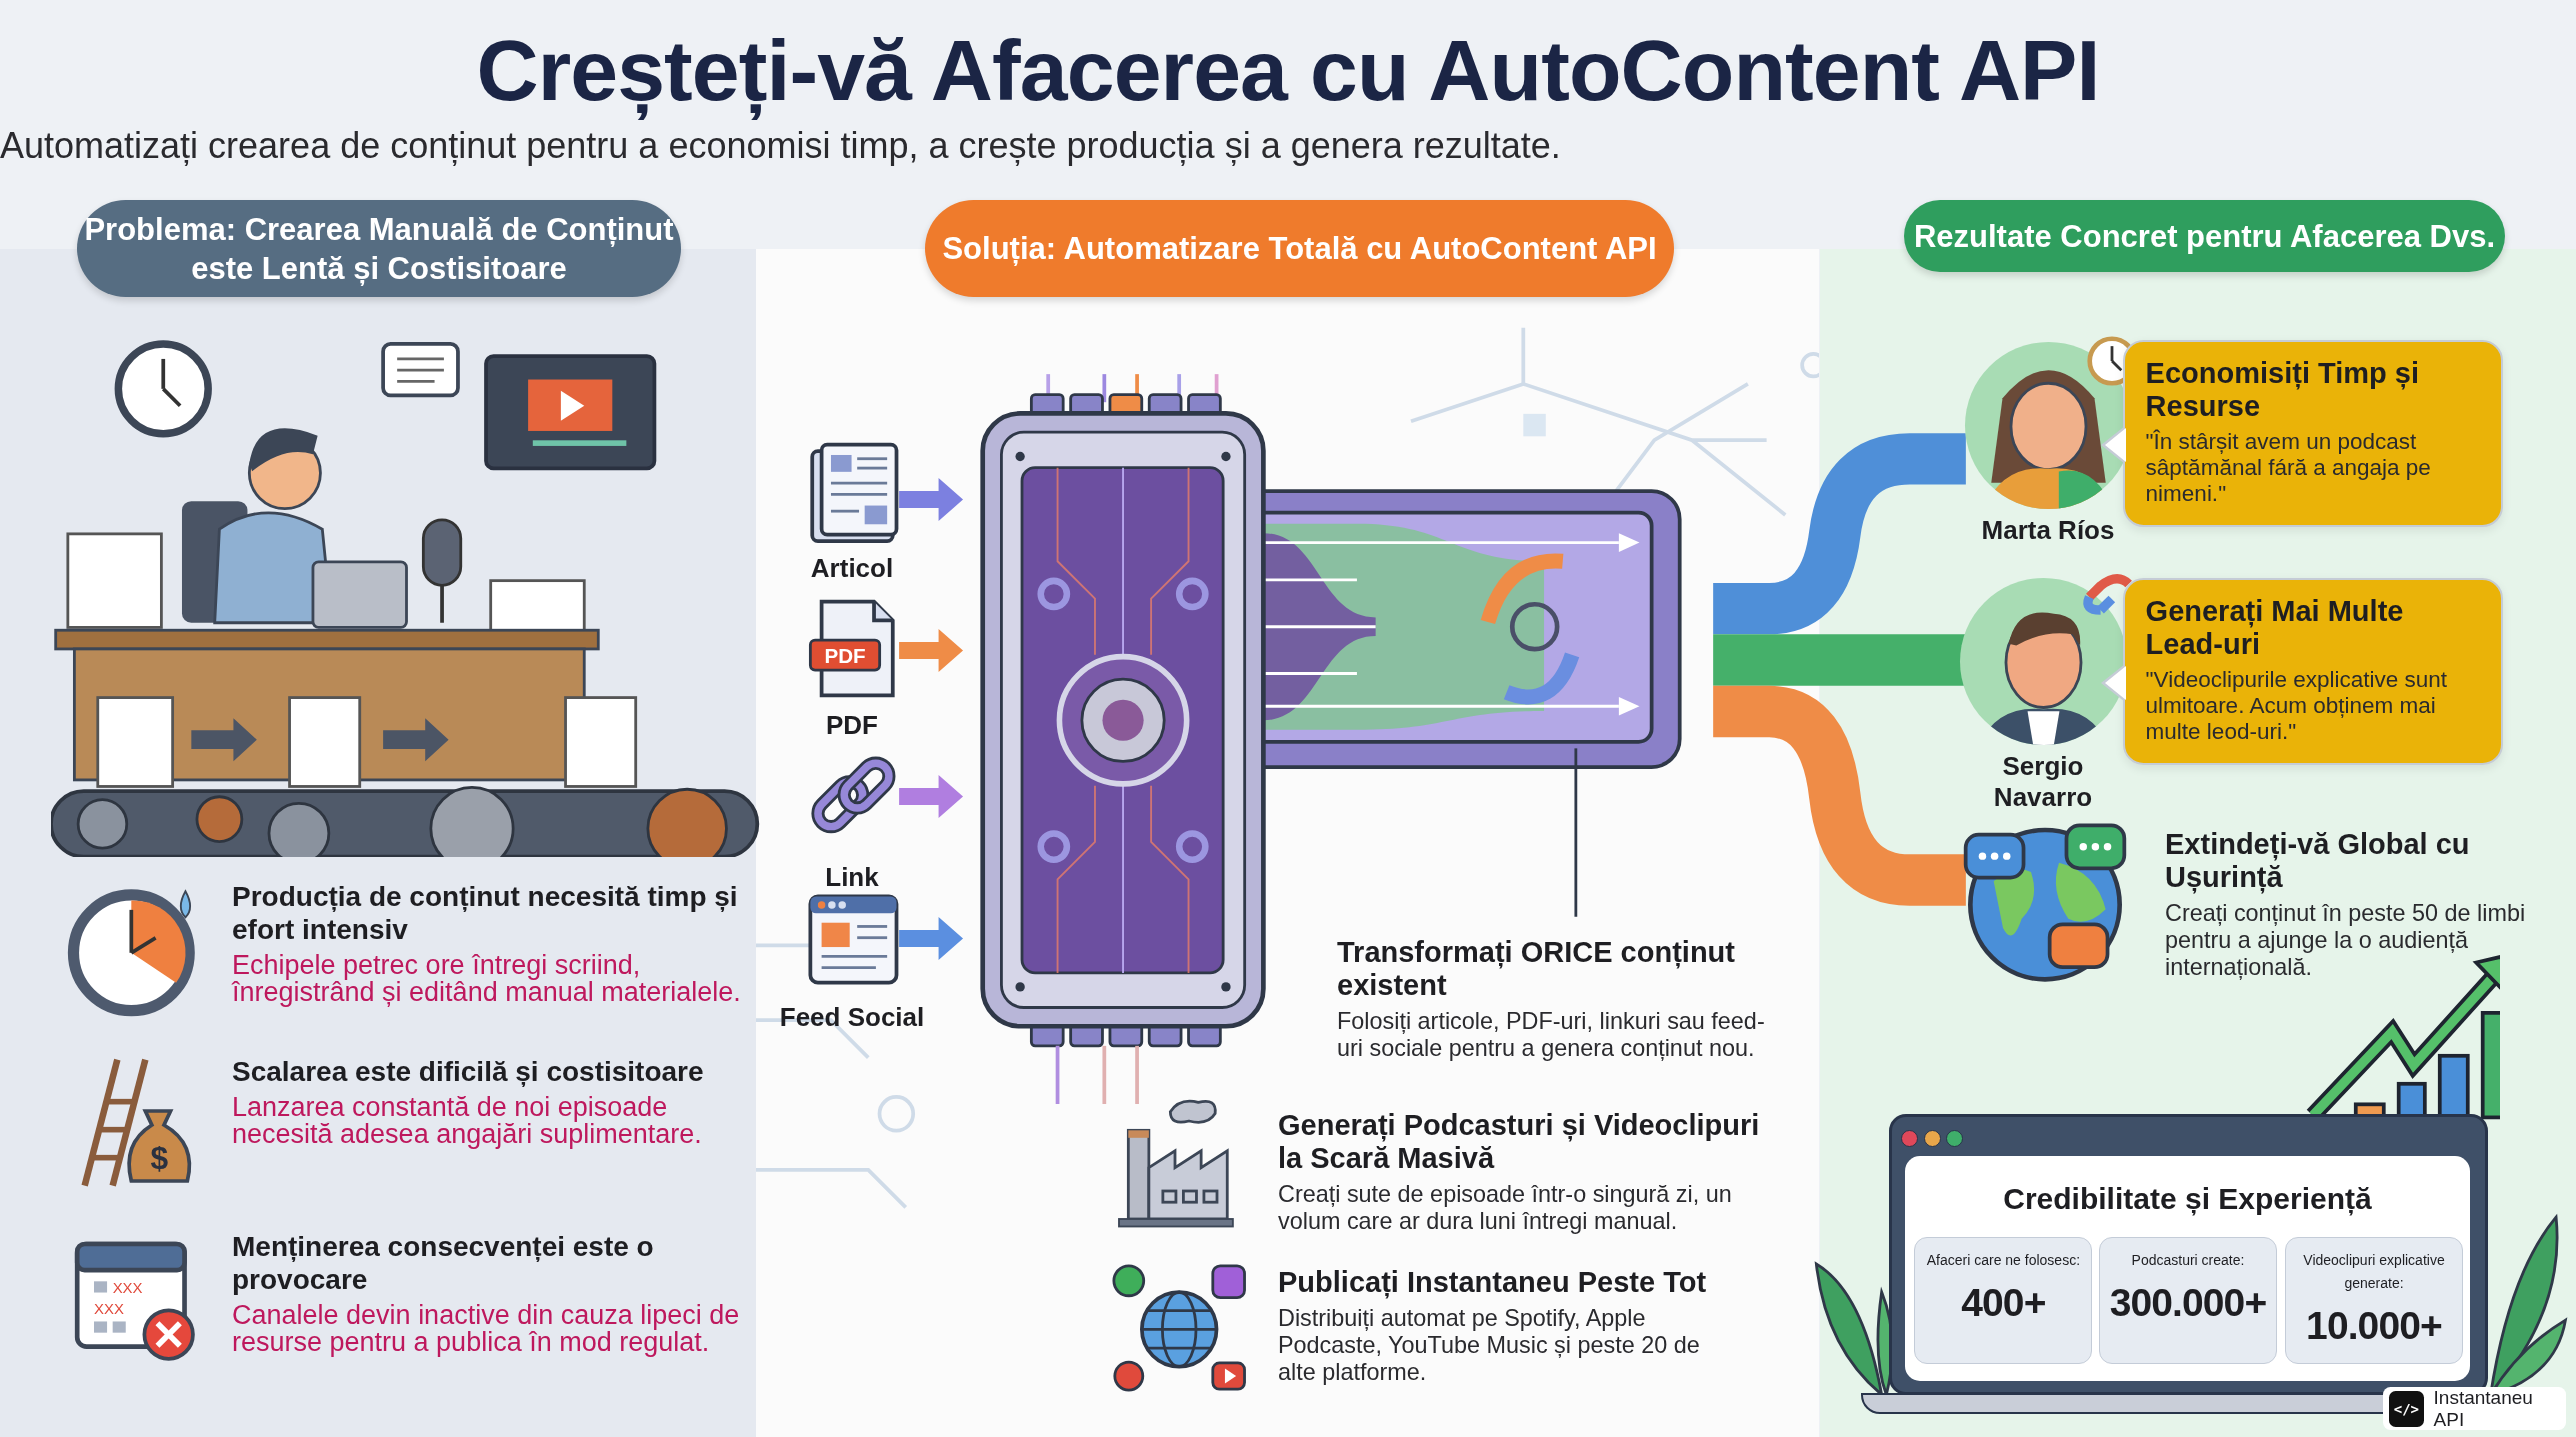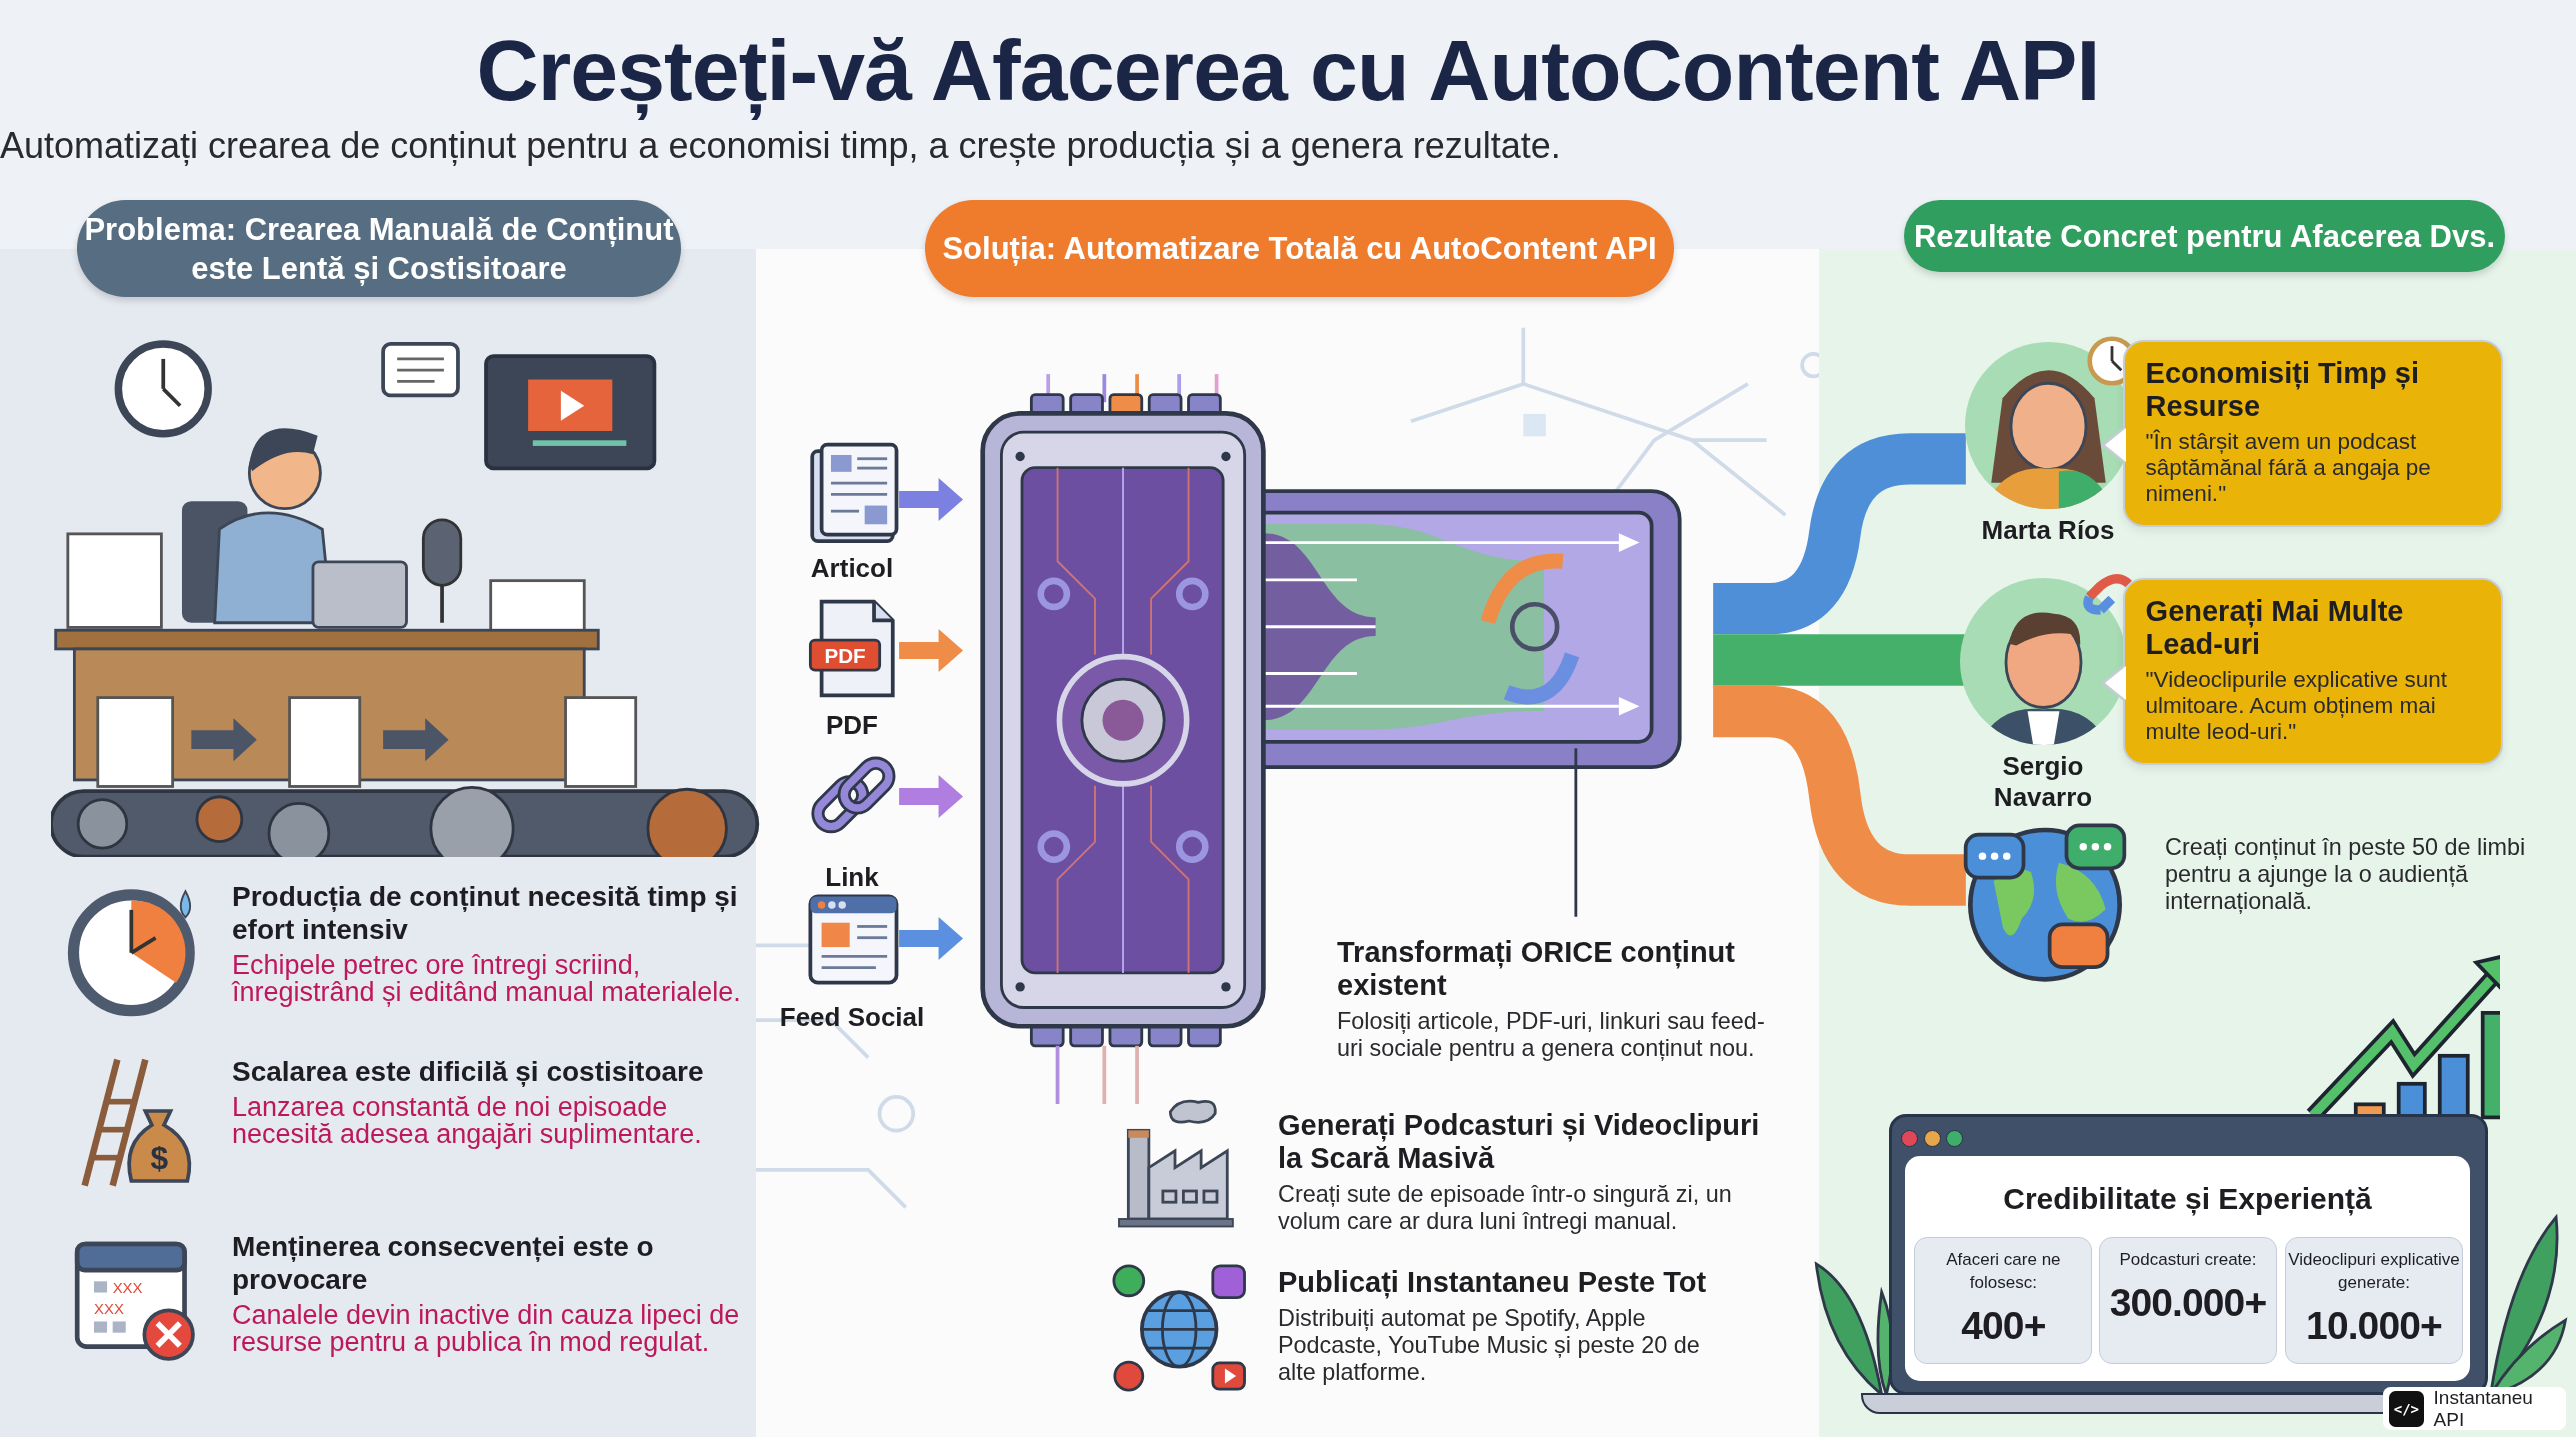"Extindeți-vă Global cu Ușurință" div.sol-title { html: none -> <div>Extindeți-vă Global cu Ușurință</div> }
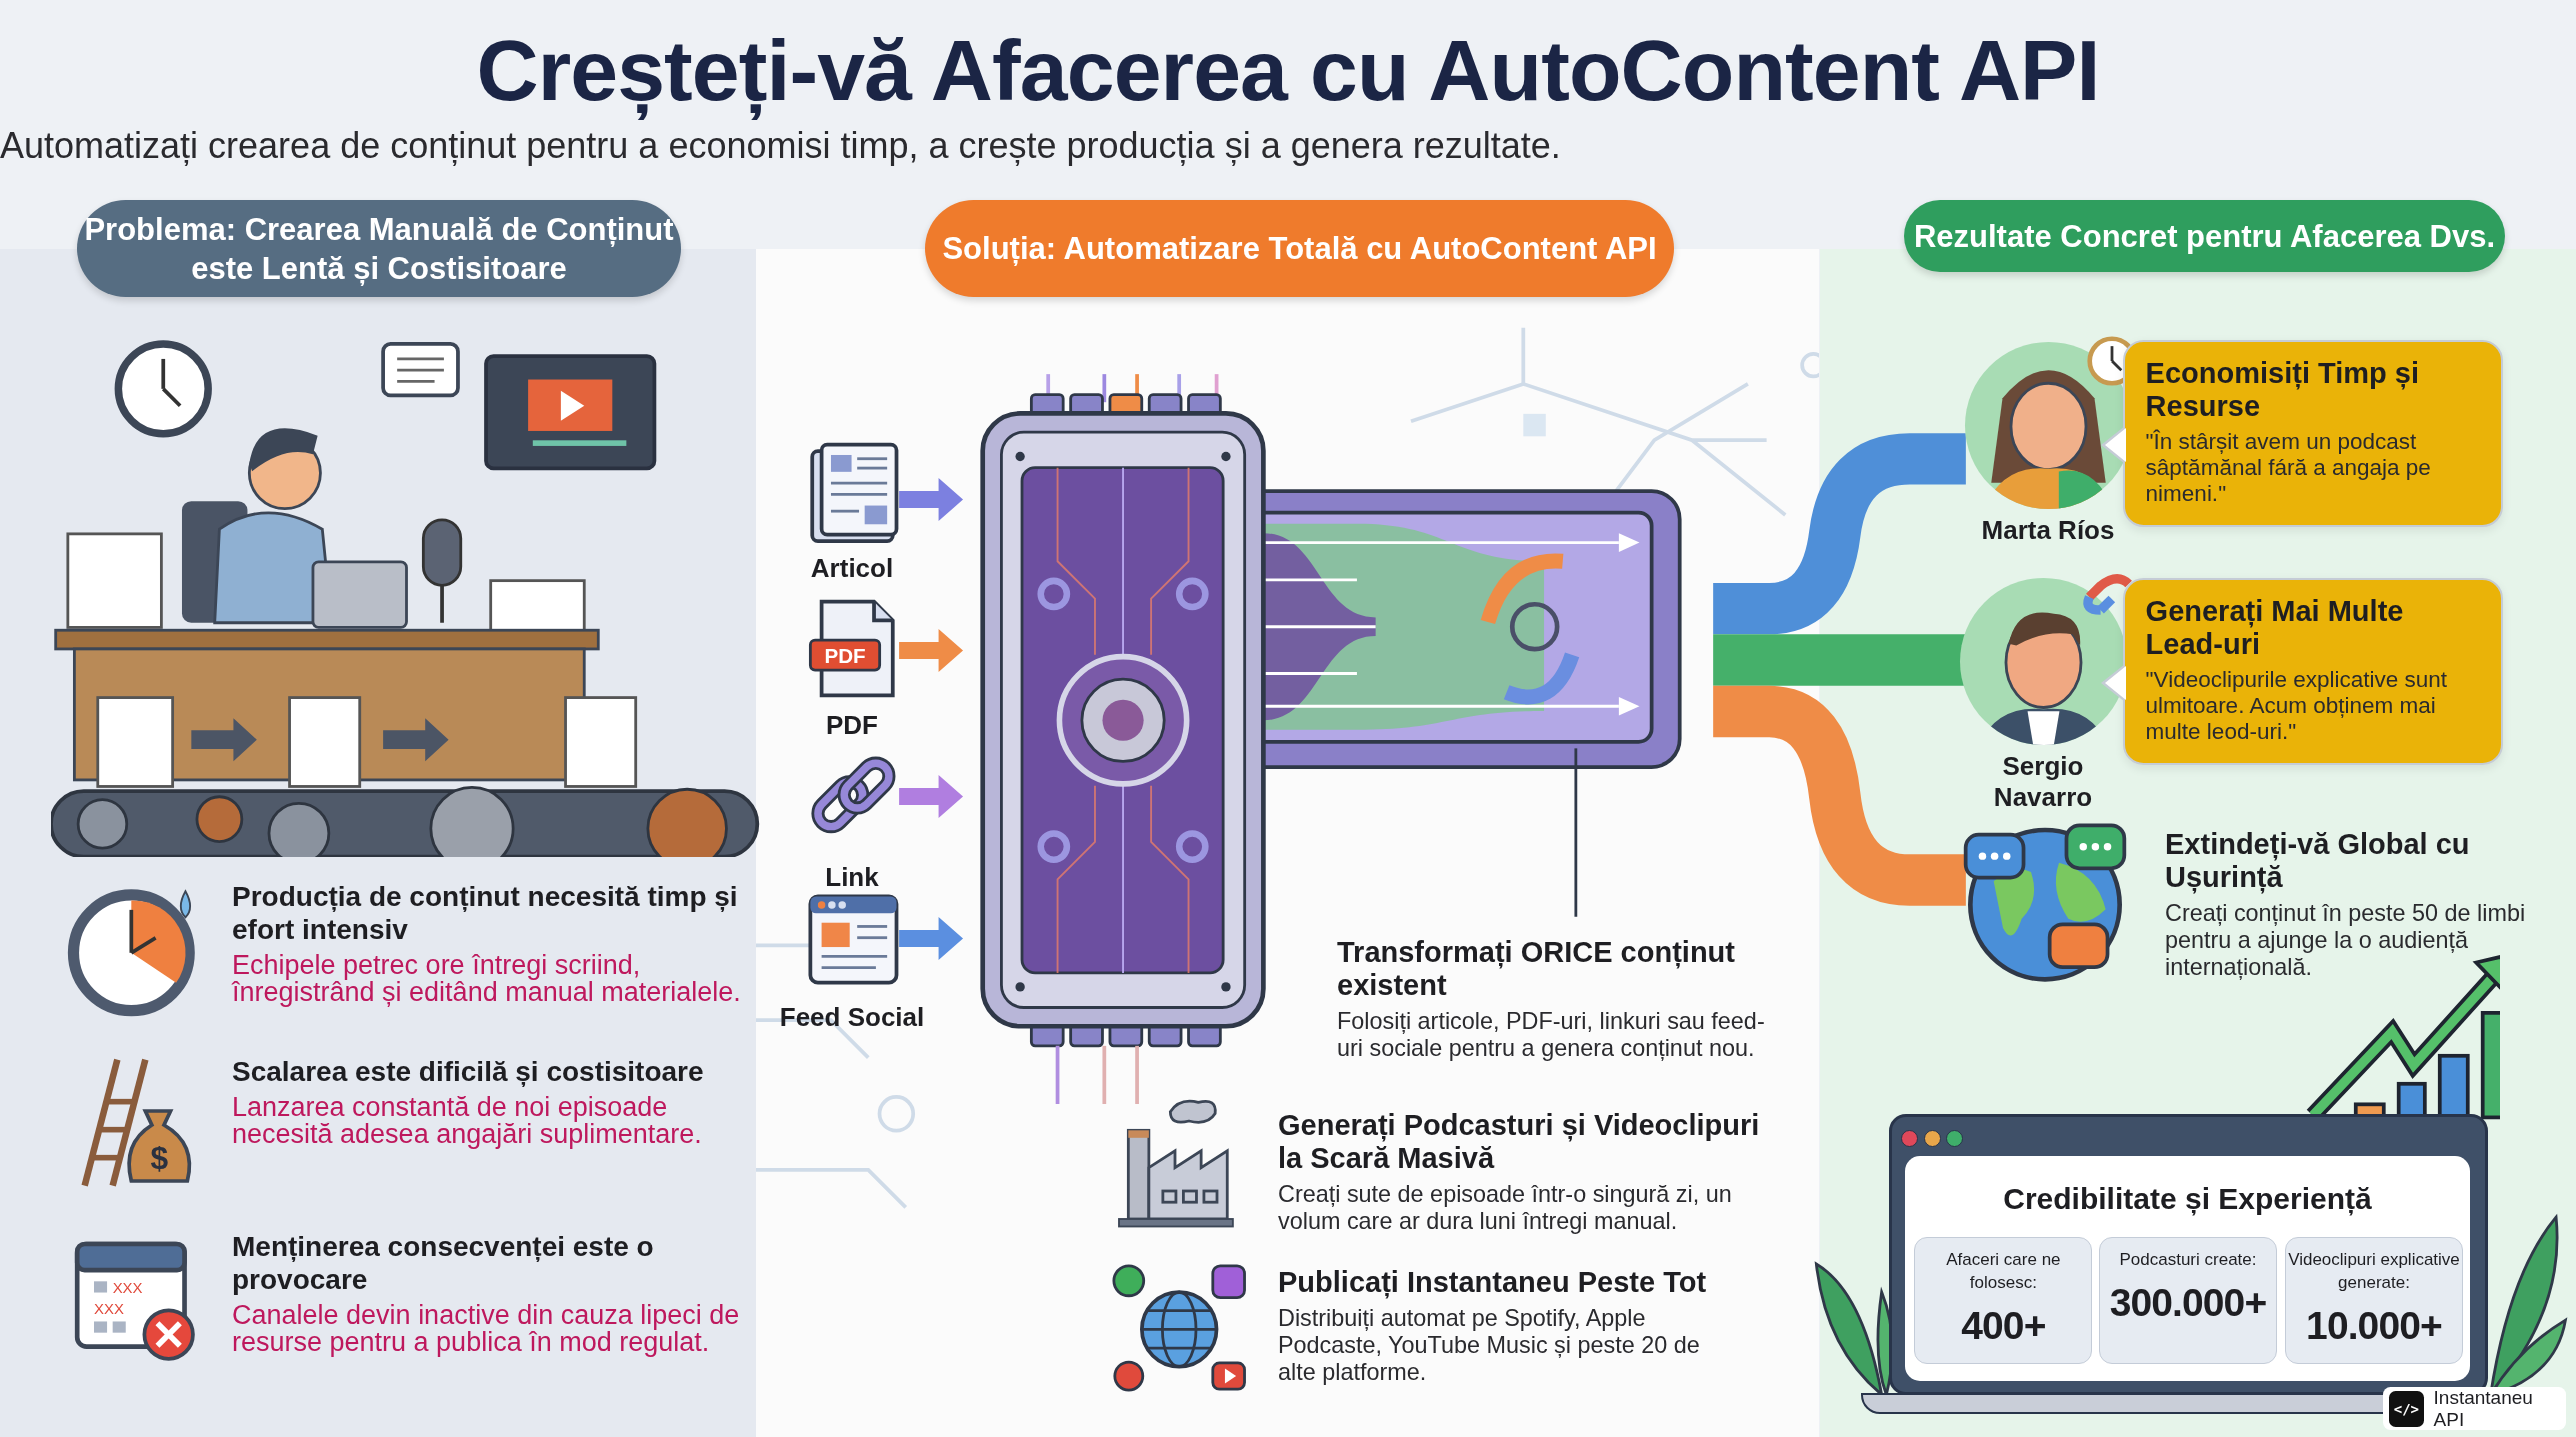"Afaceri care ne folosesc:" .stat-label { font-size: 17px -> 14px }
